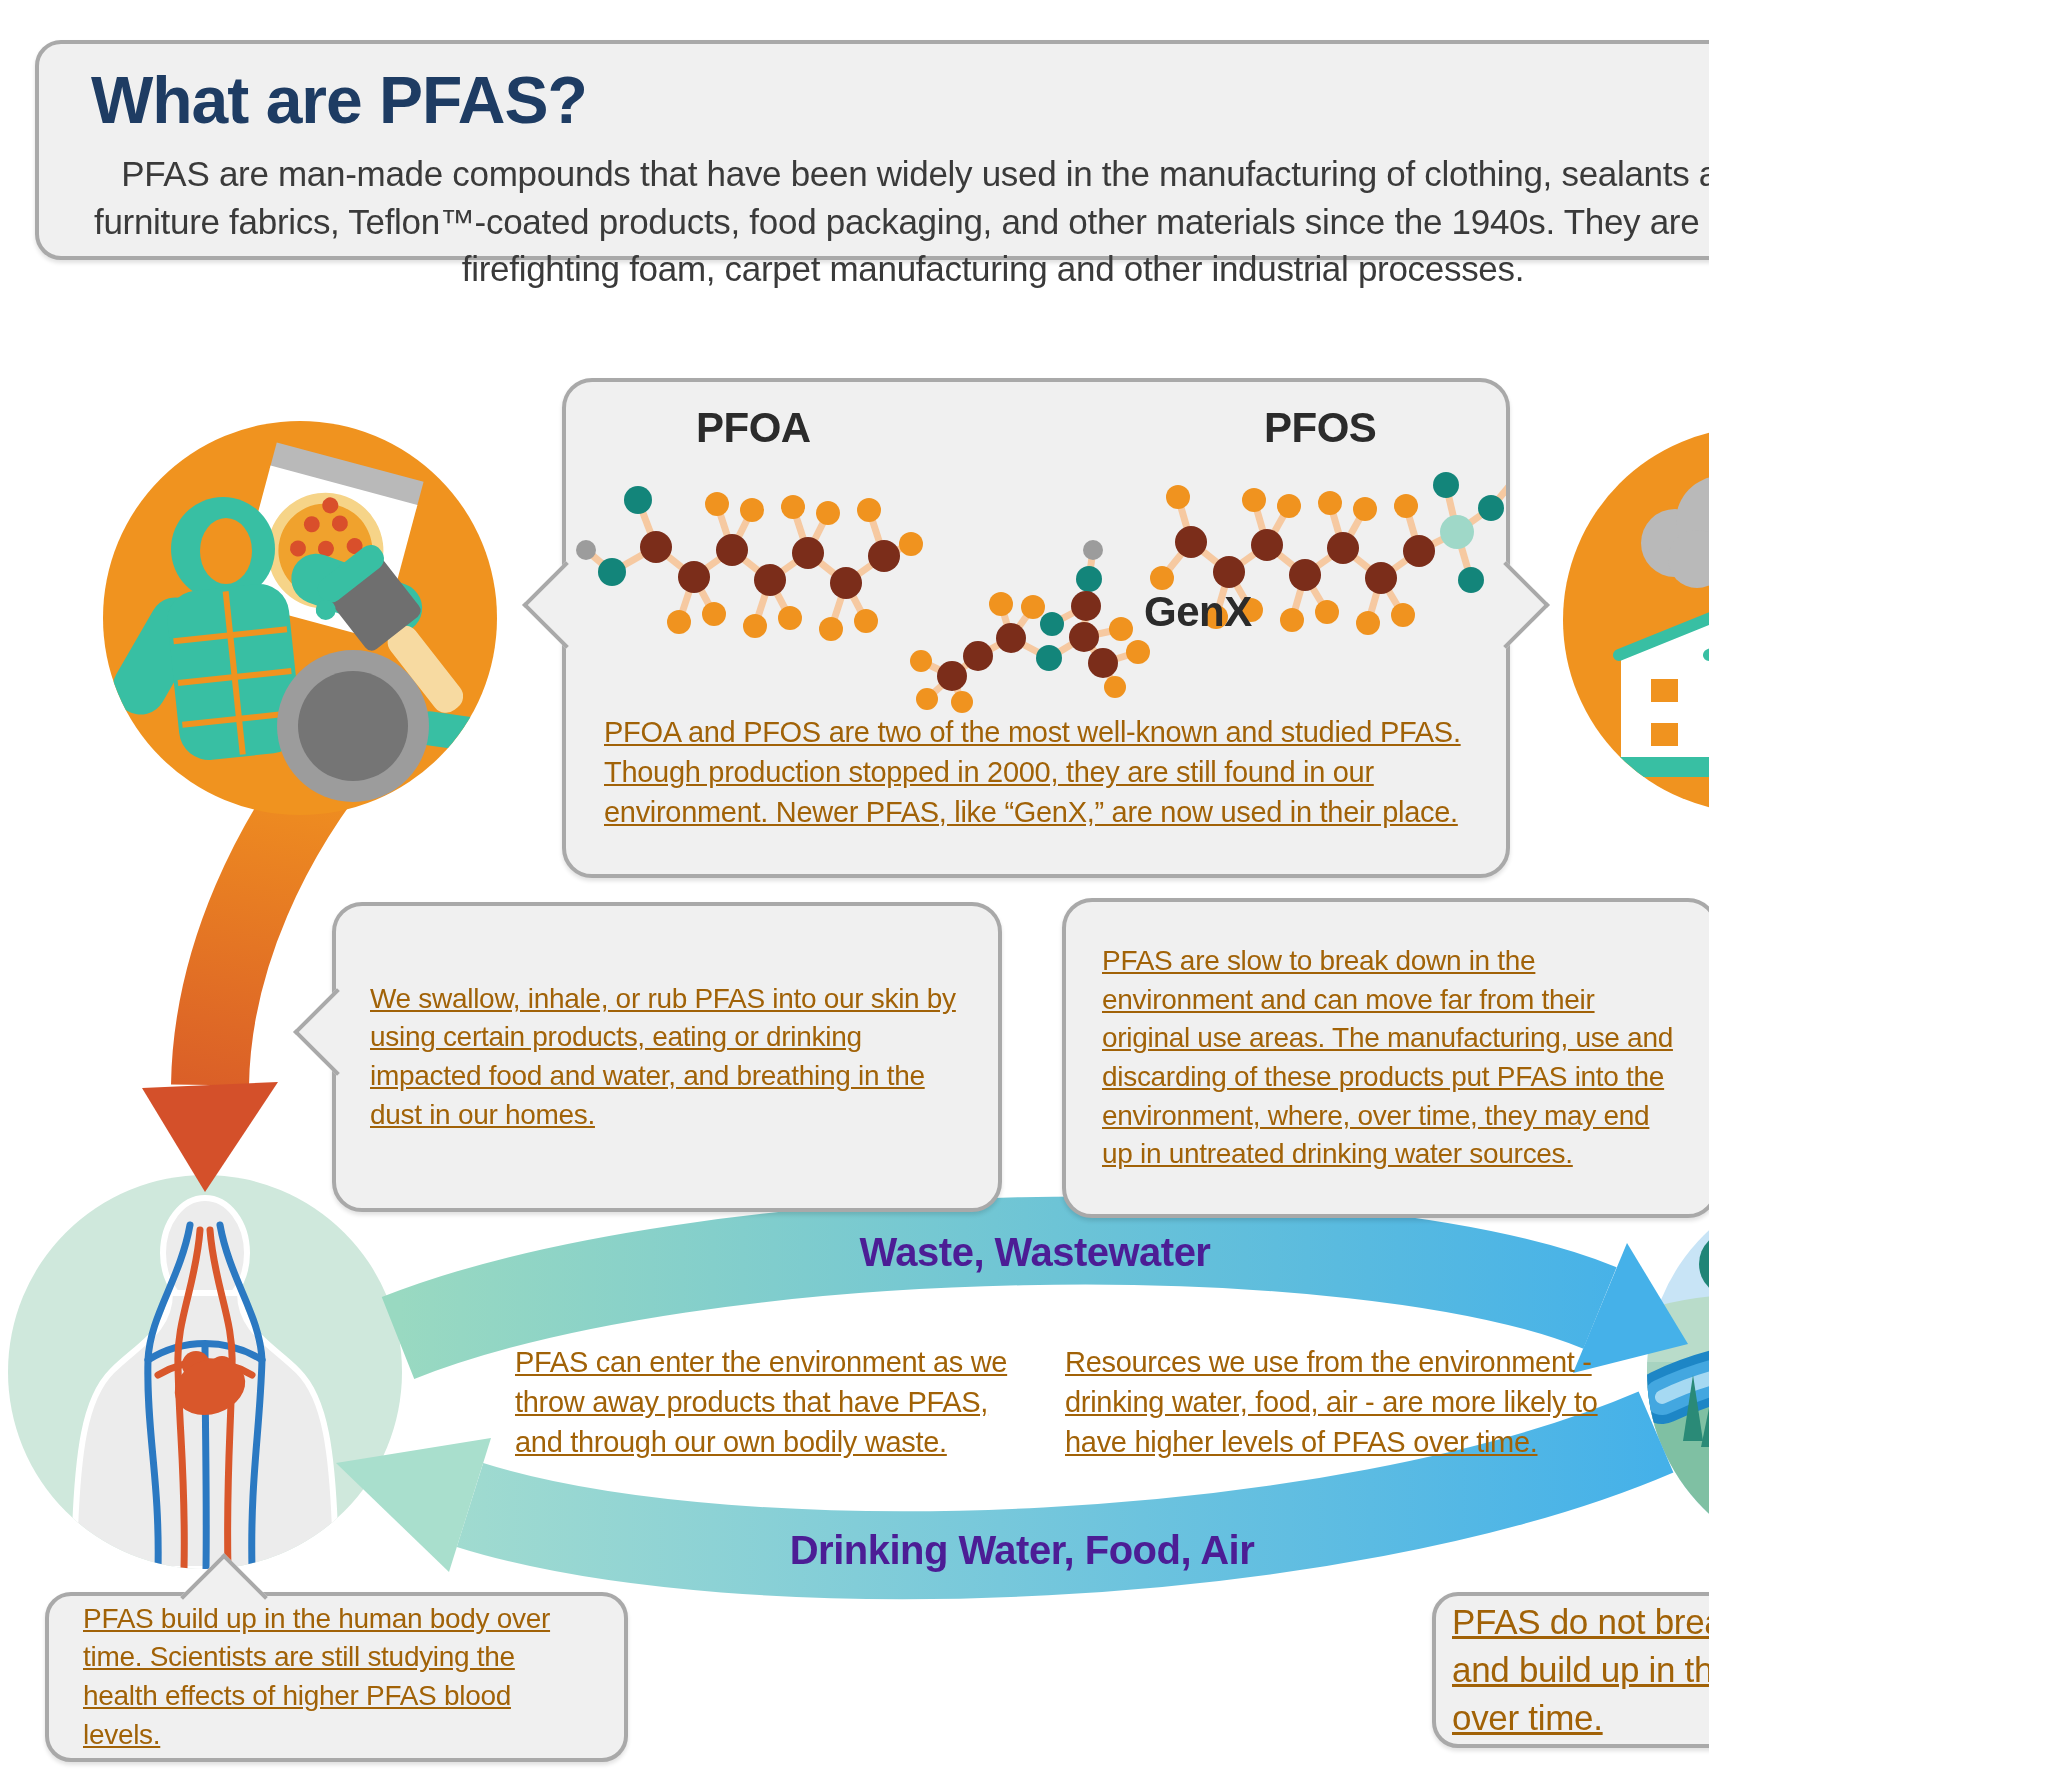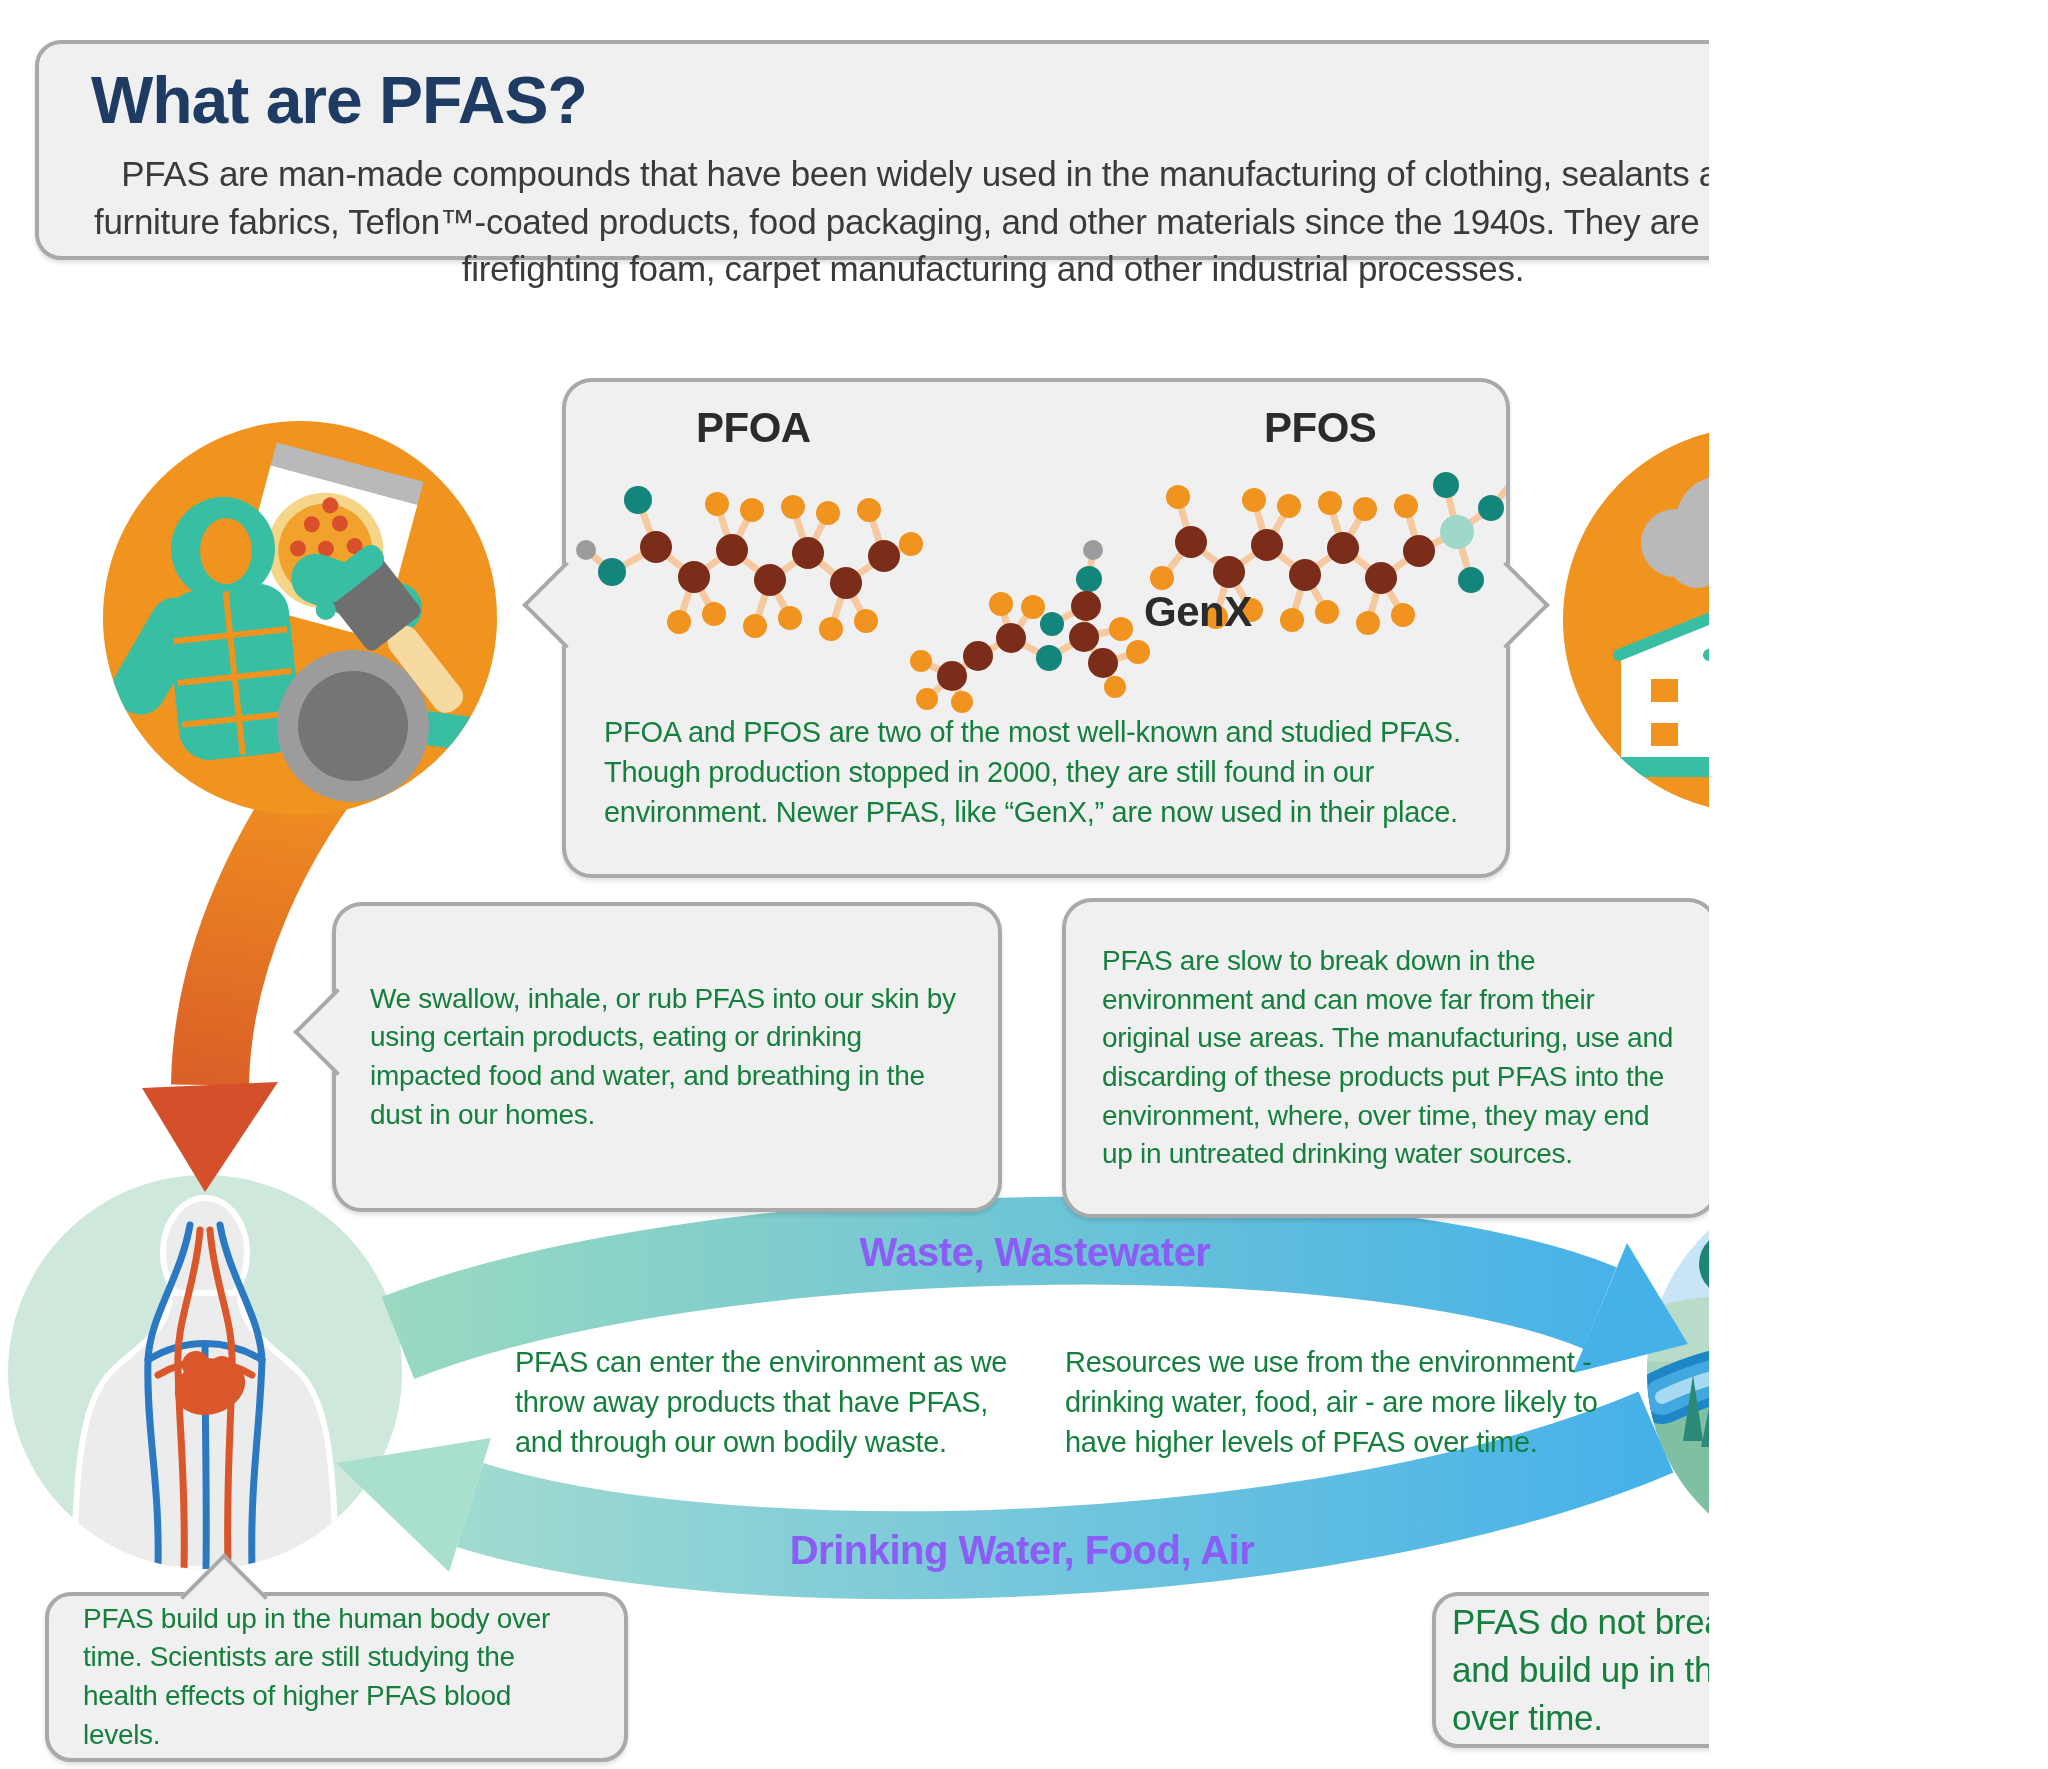"PFOA and PFOS are two" .body-text { color: #15803d -> #a16207; text-decoration: none -> underline }
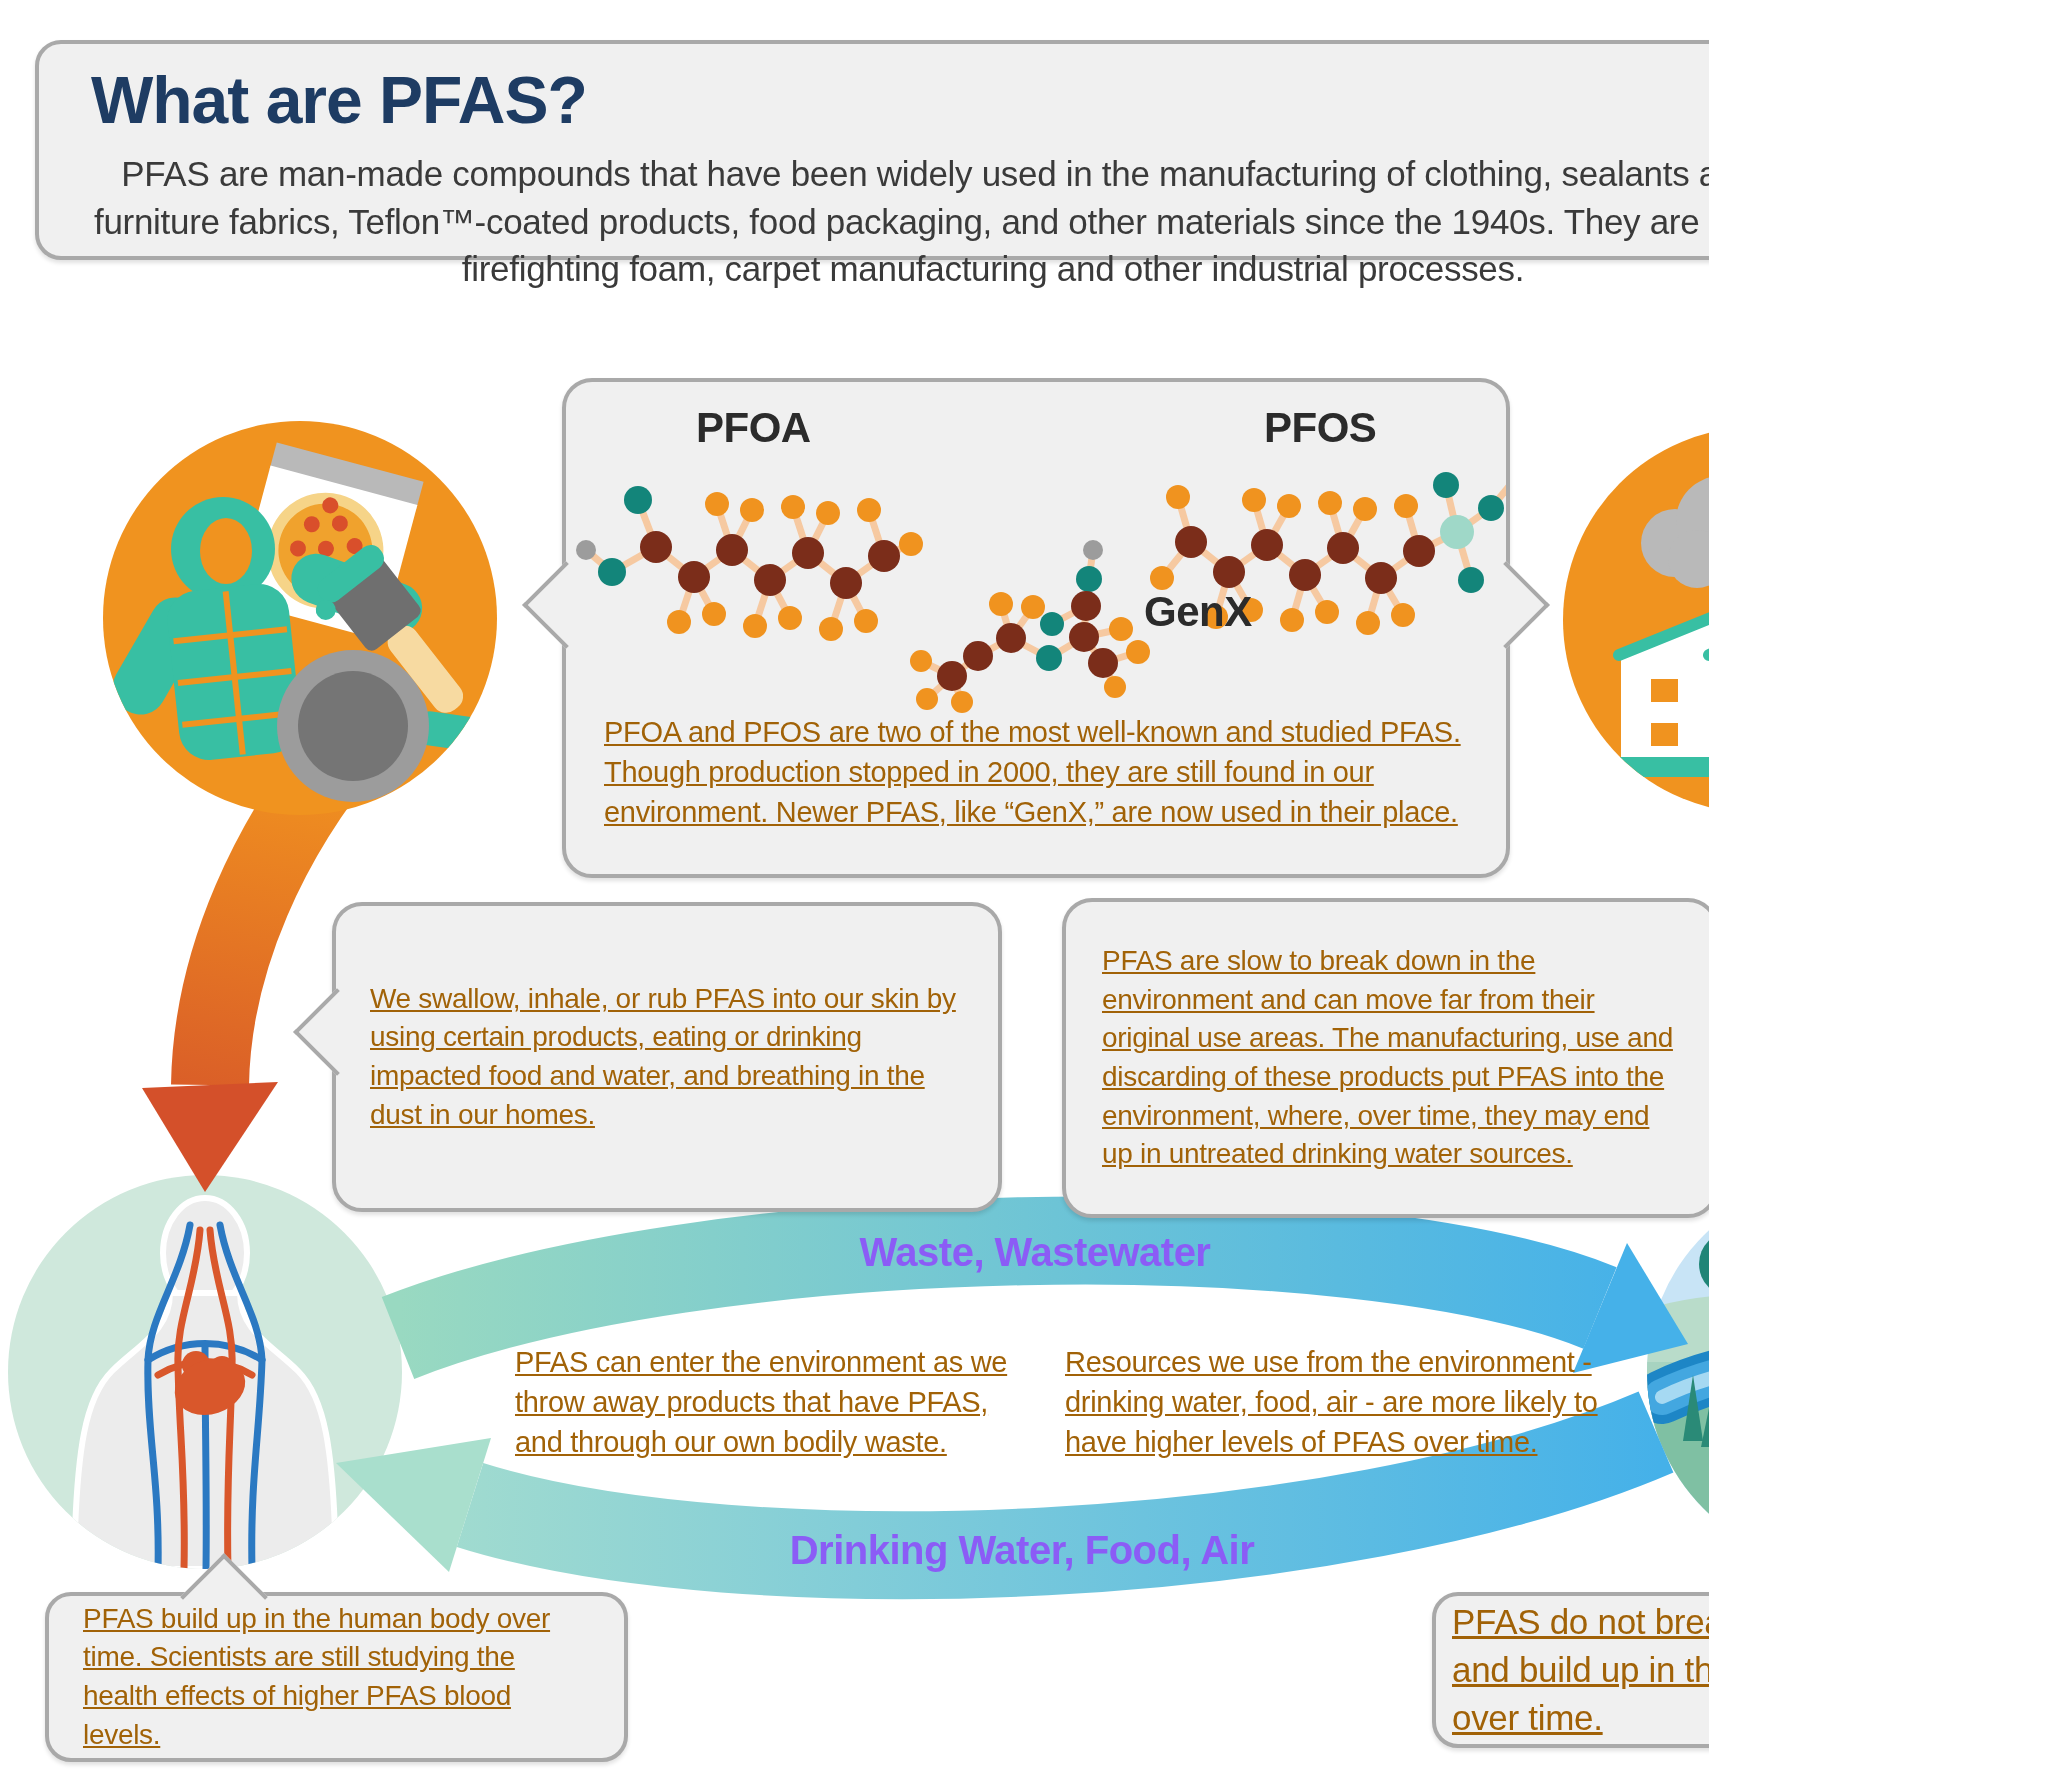"Waste, Wastewater" .flow-label { color: #8b5cf6 -> #4c1d95 }
